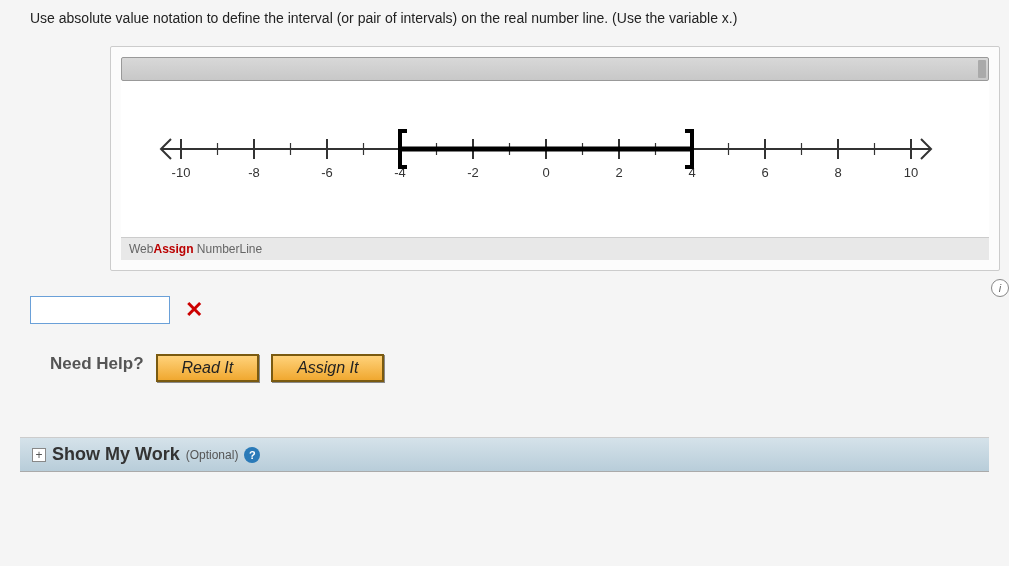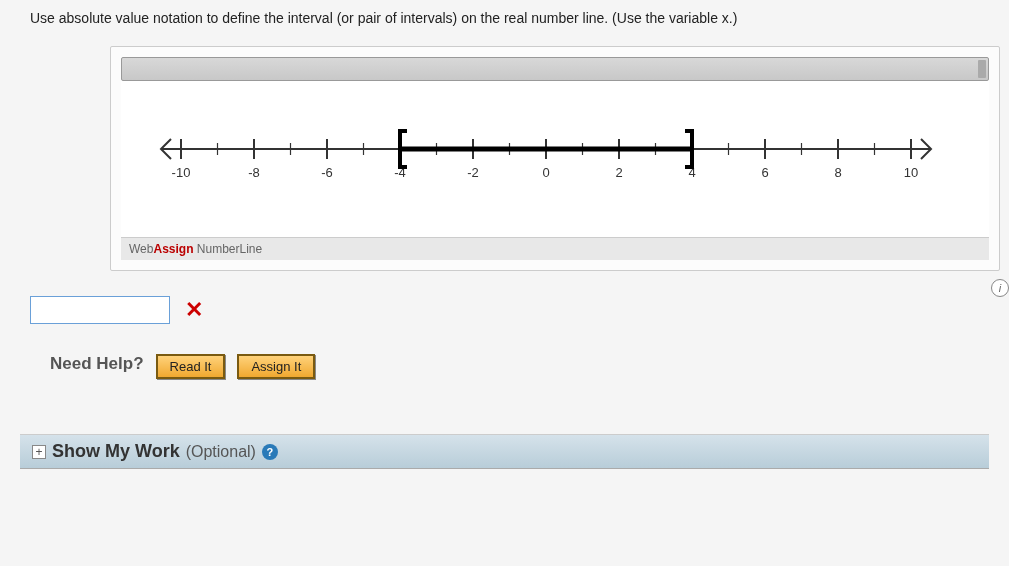"Read It" .help-btn { font-size: 13px -> 16px; font-style: none -> italic; padding: 3px 12px -> 3px 24px }
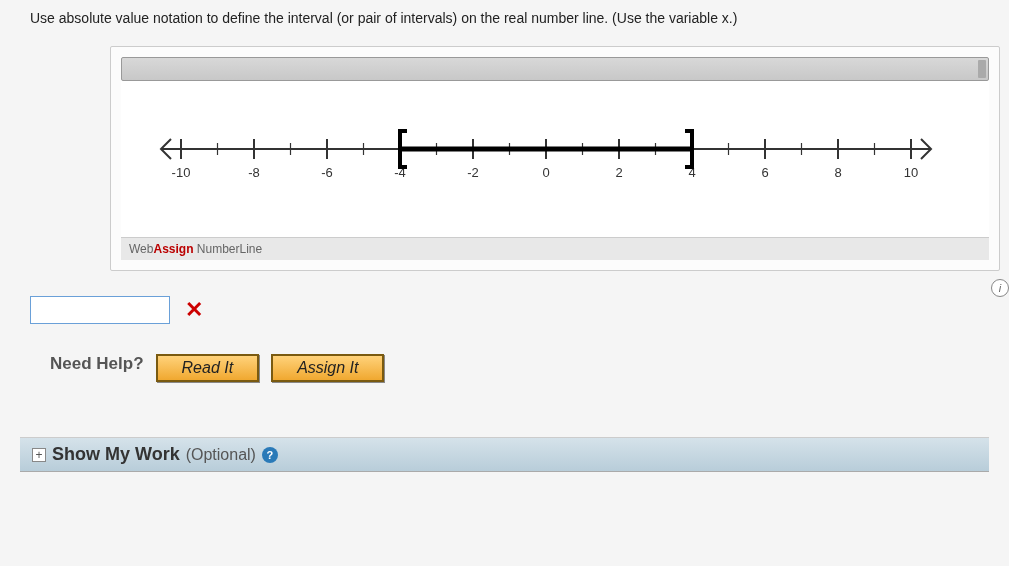"(Optional)" .show-work .optional { font-size: 16px -> 12px }
